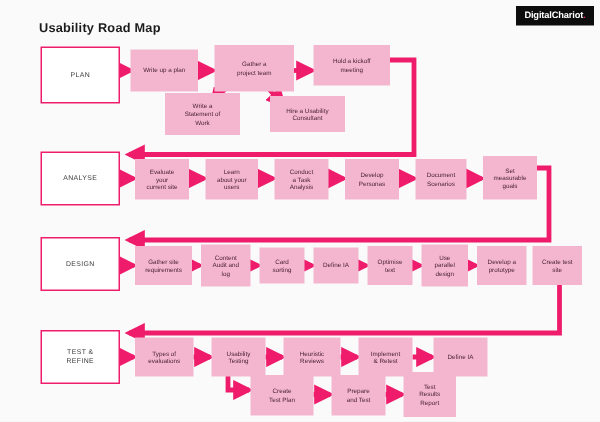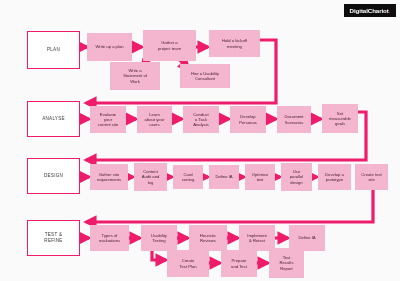"Usability Road Map" div { html: none -> <div>Usability Road Map</div> }
